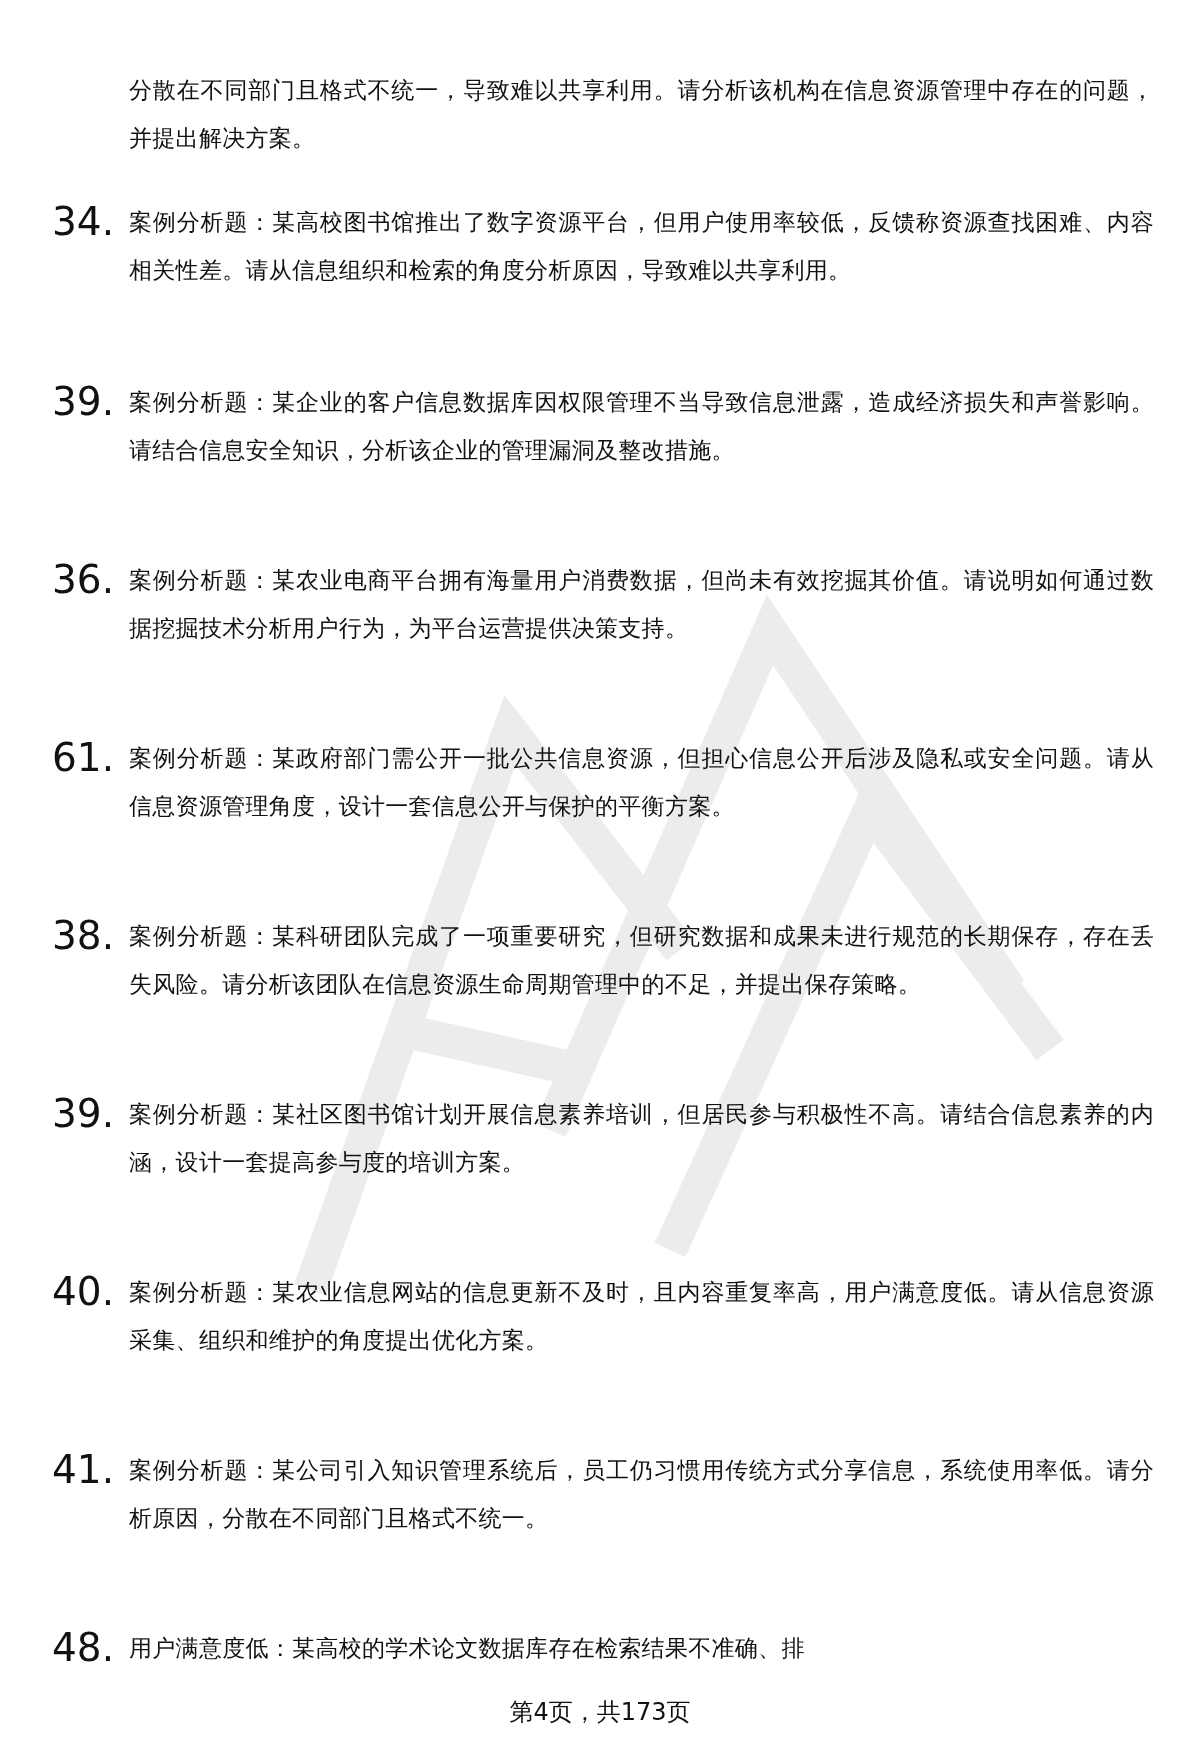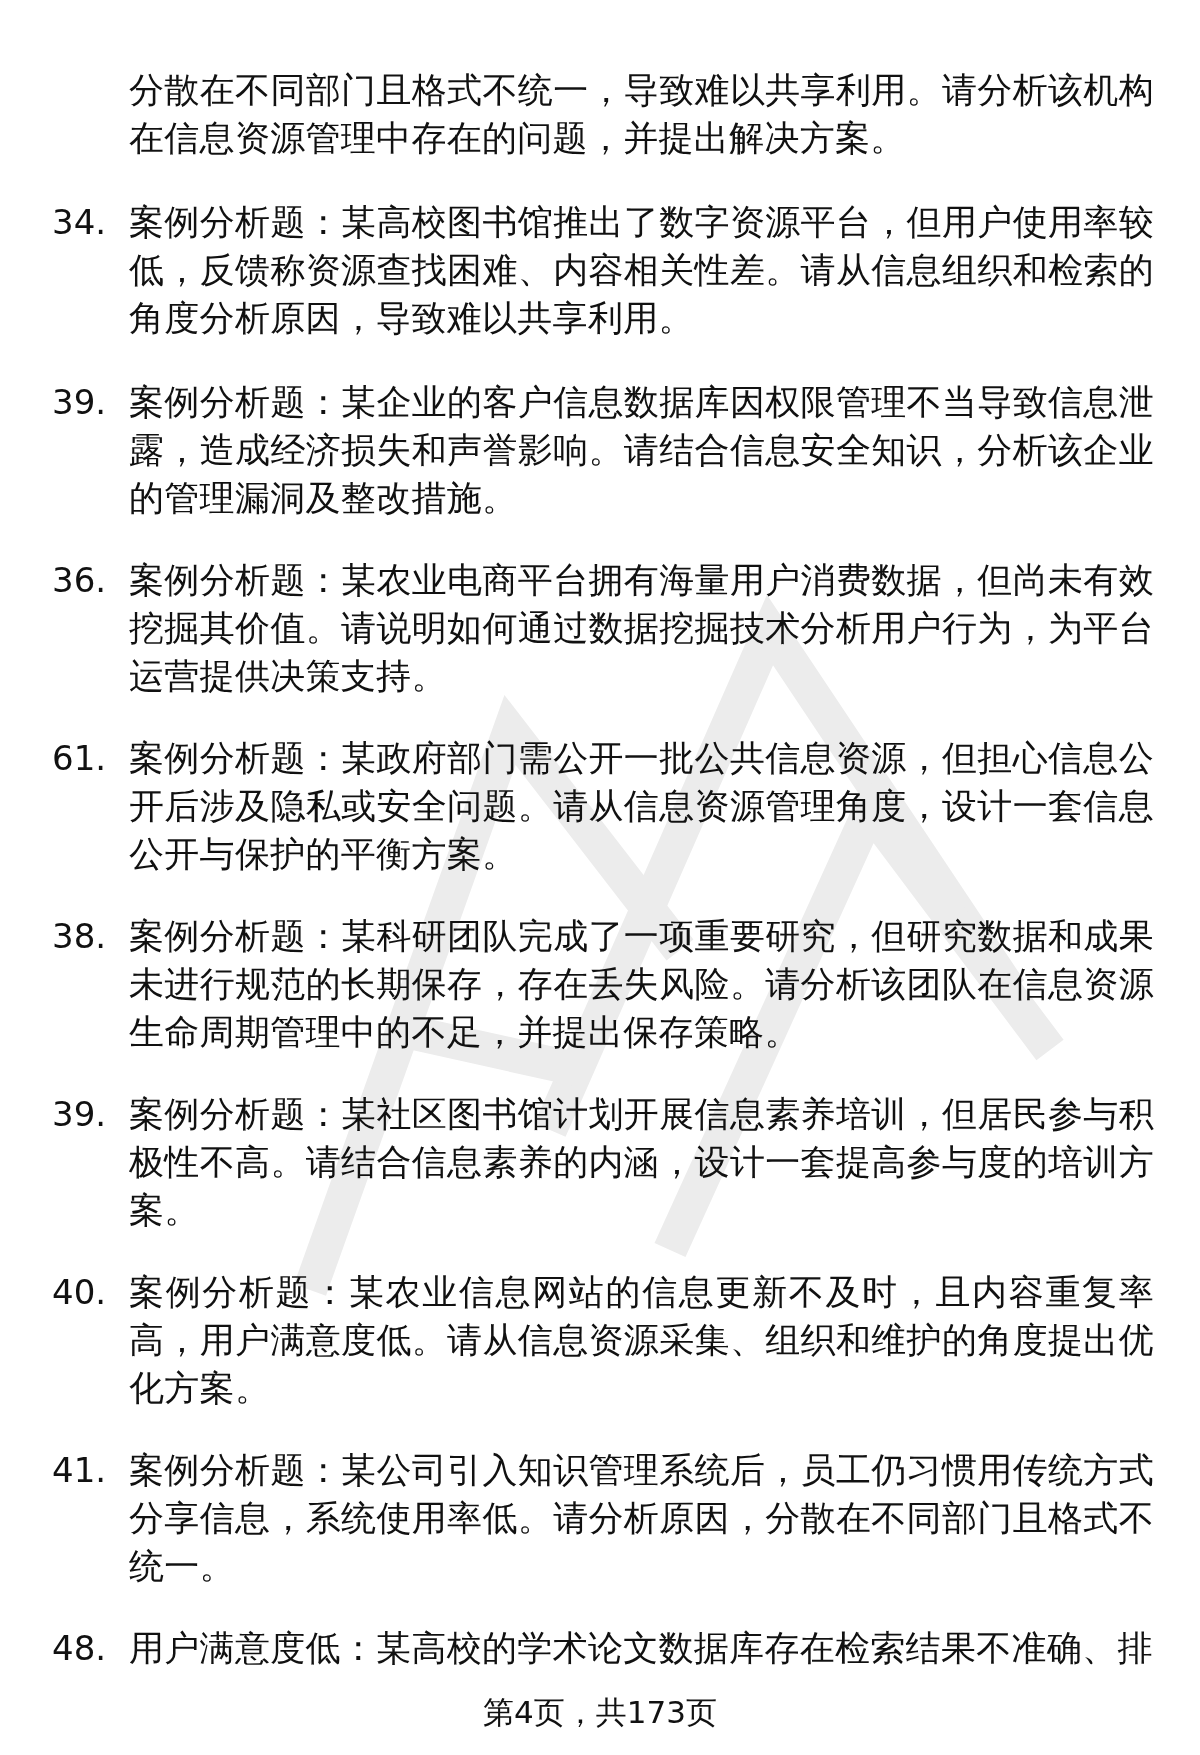"分散在不同部门且格式不统一，导致难以共享利用。请分析该机构在信息资源管理中存在的" .text { font-size: 35px -> 23px }
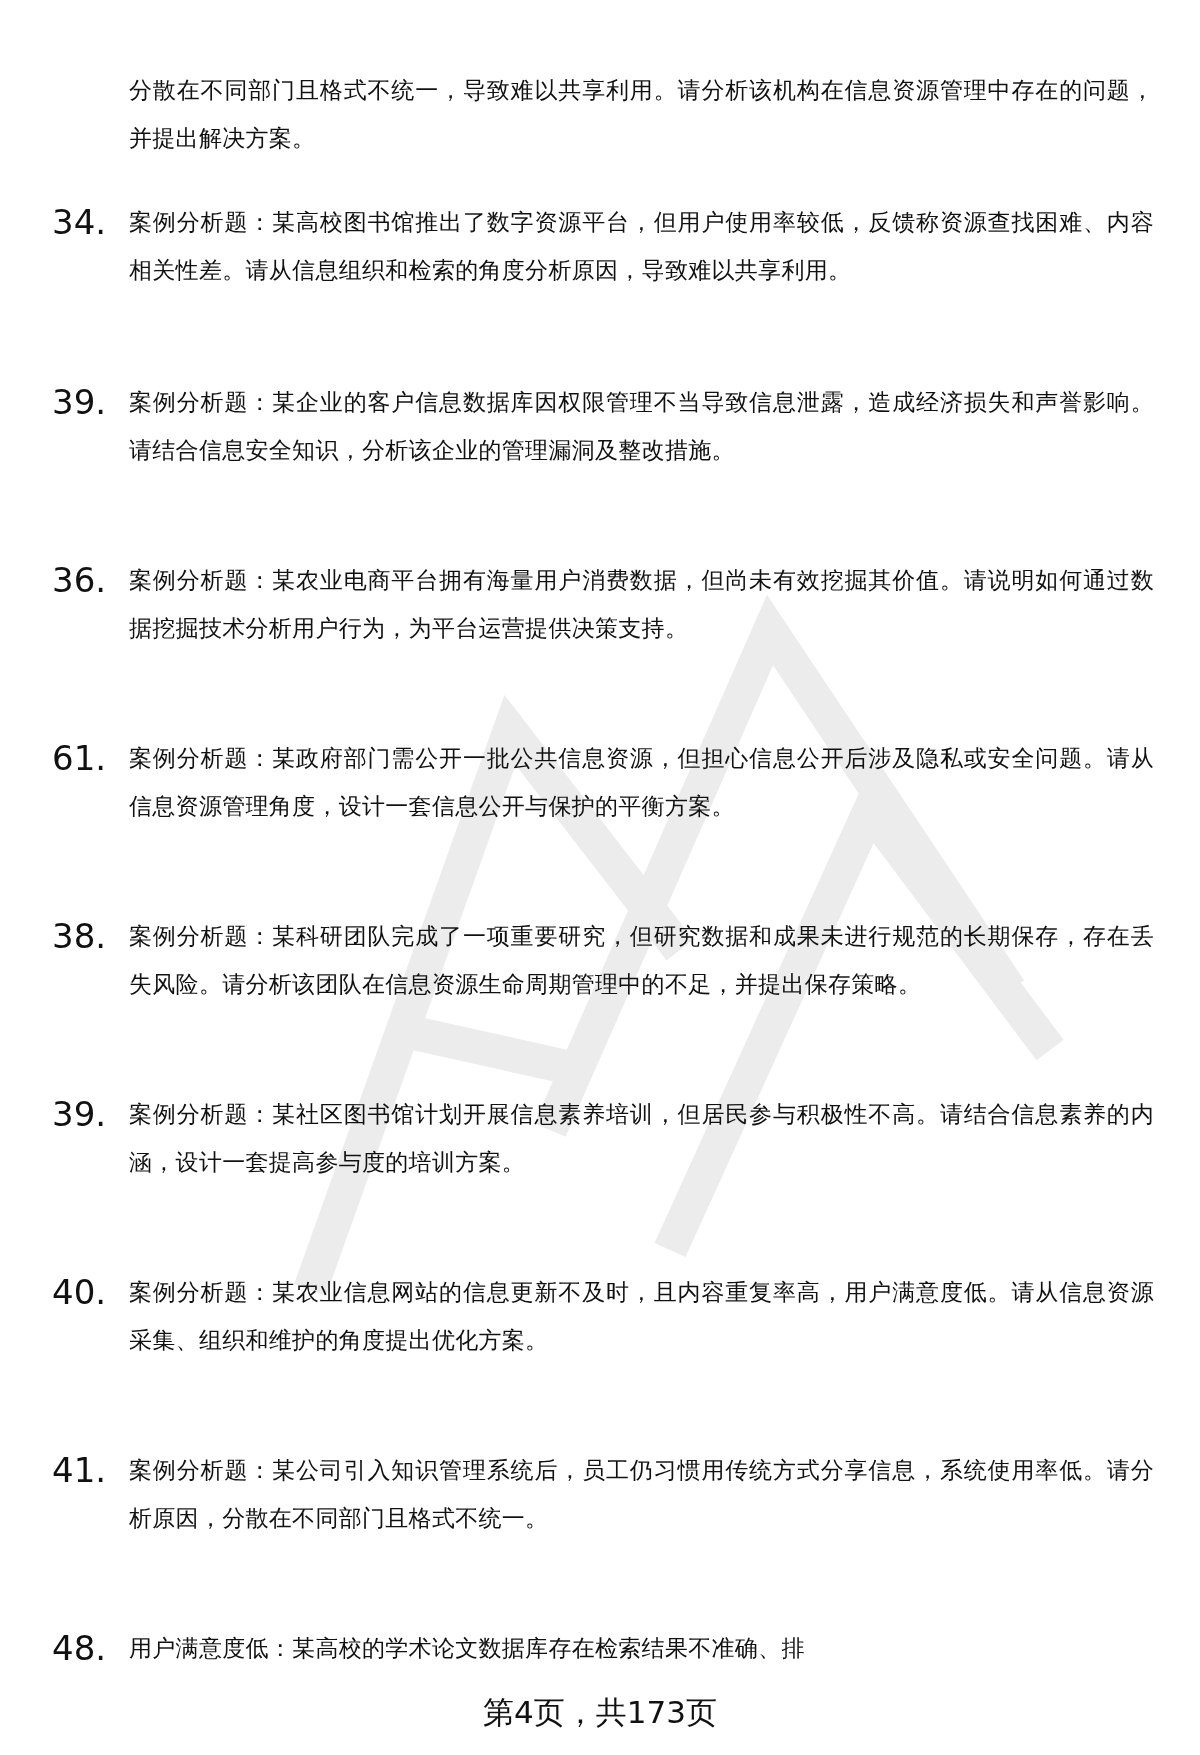"34." .num { font-size: 34px -> 39px }
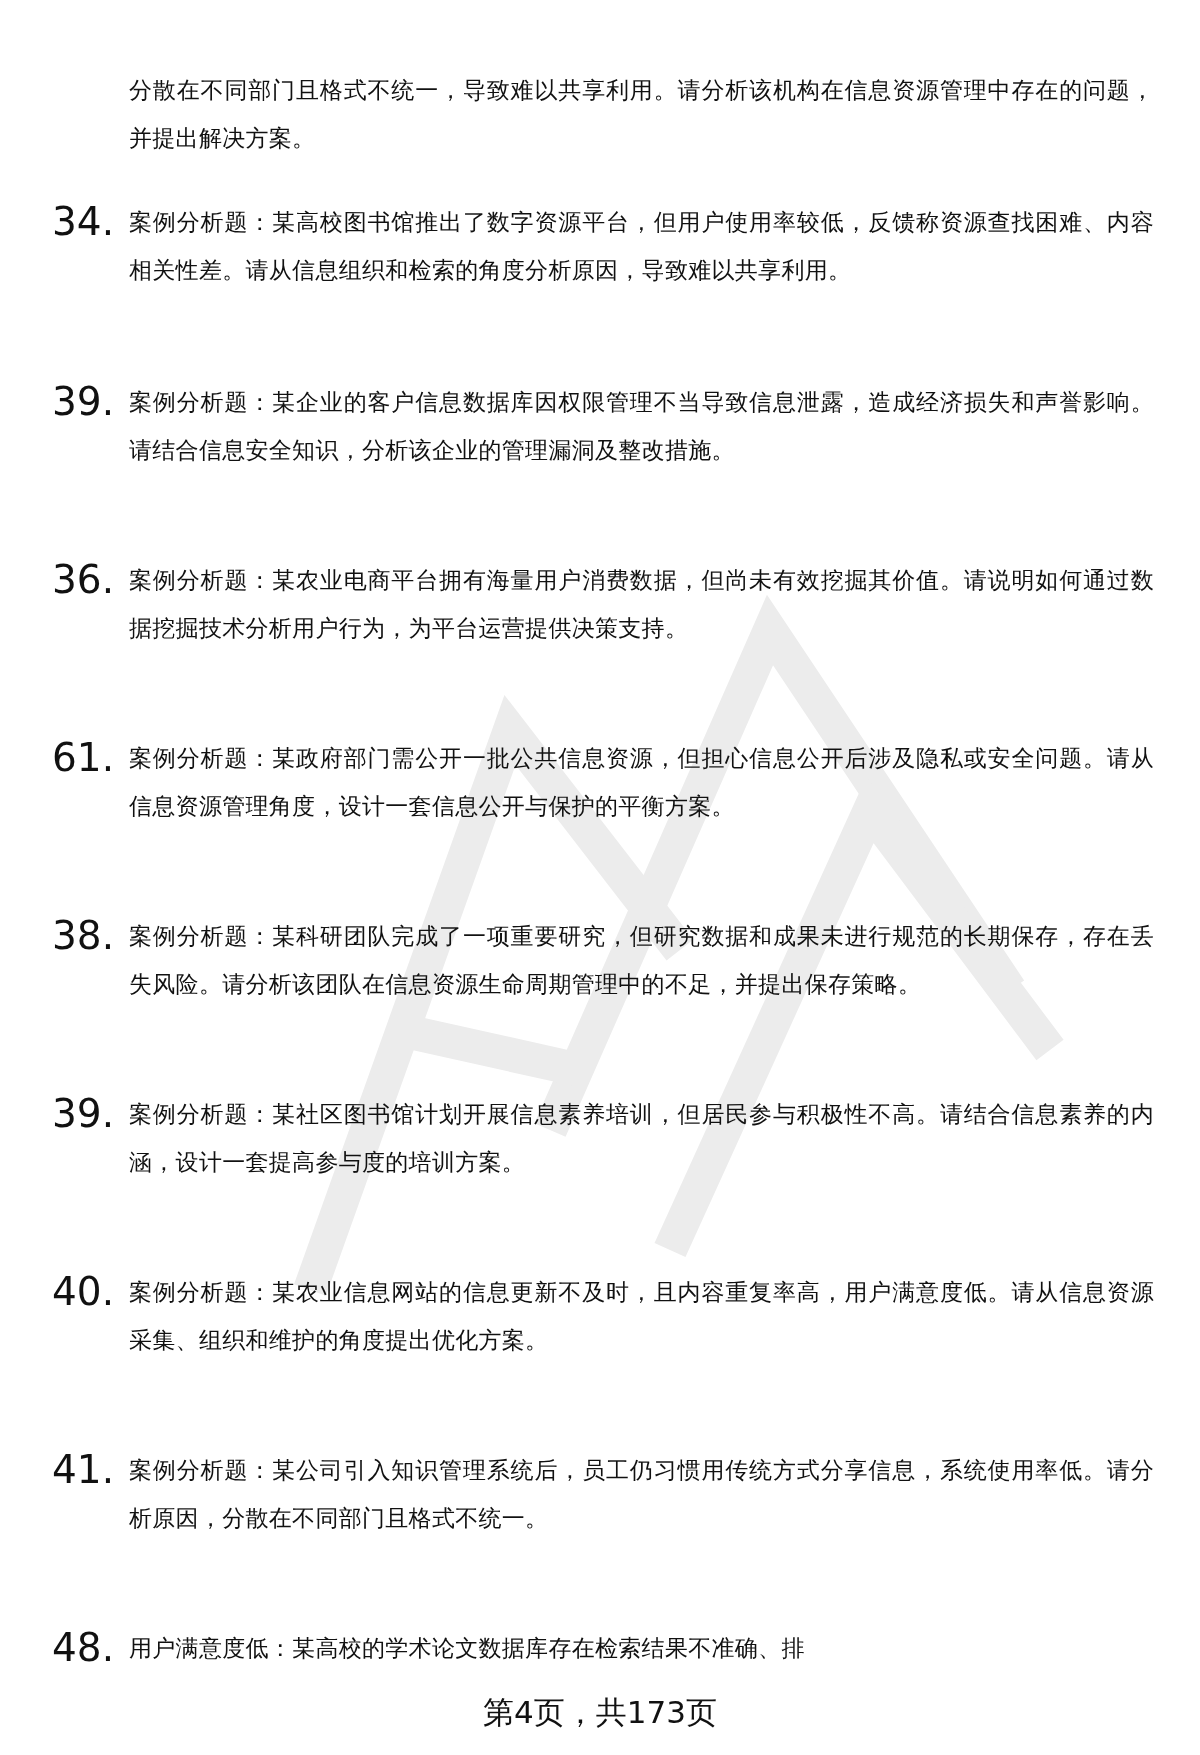"第4页，共173页" .footer { font-size: 31px -> 24px }
